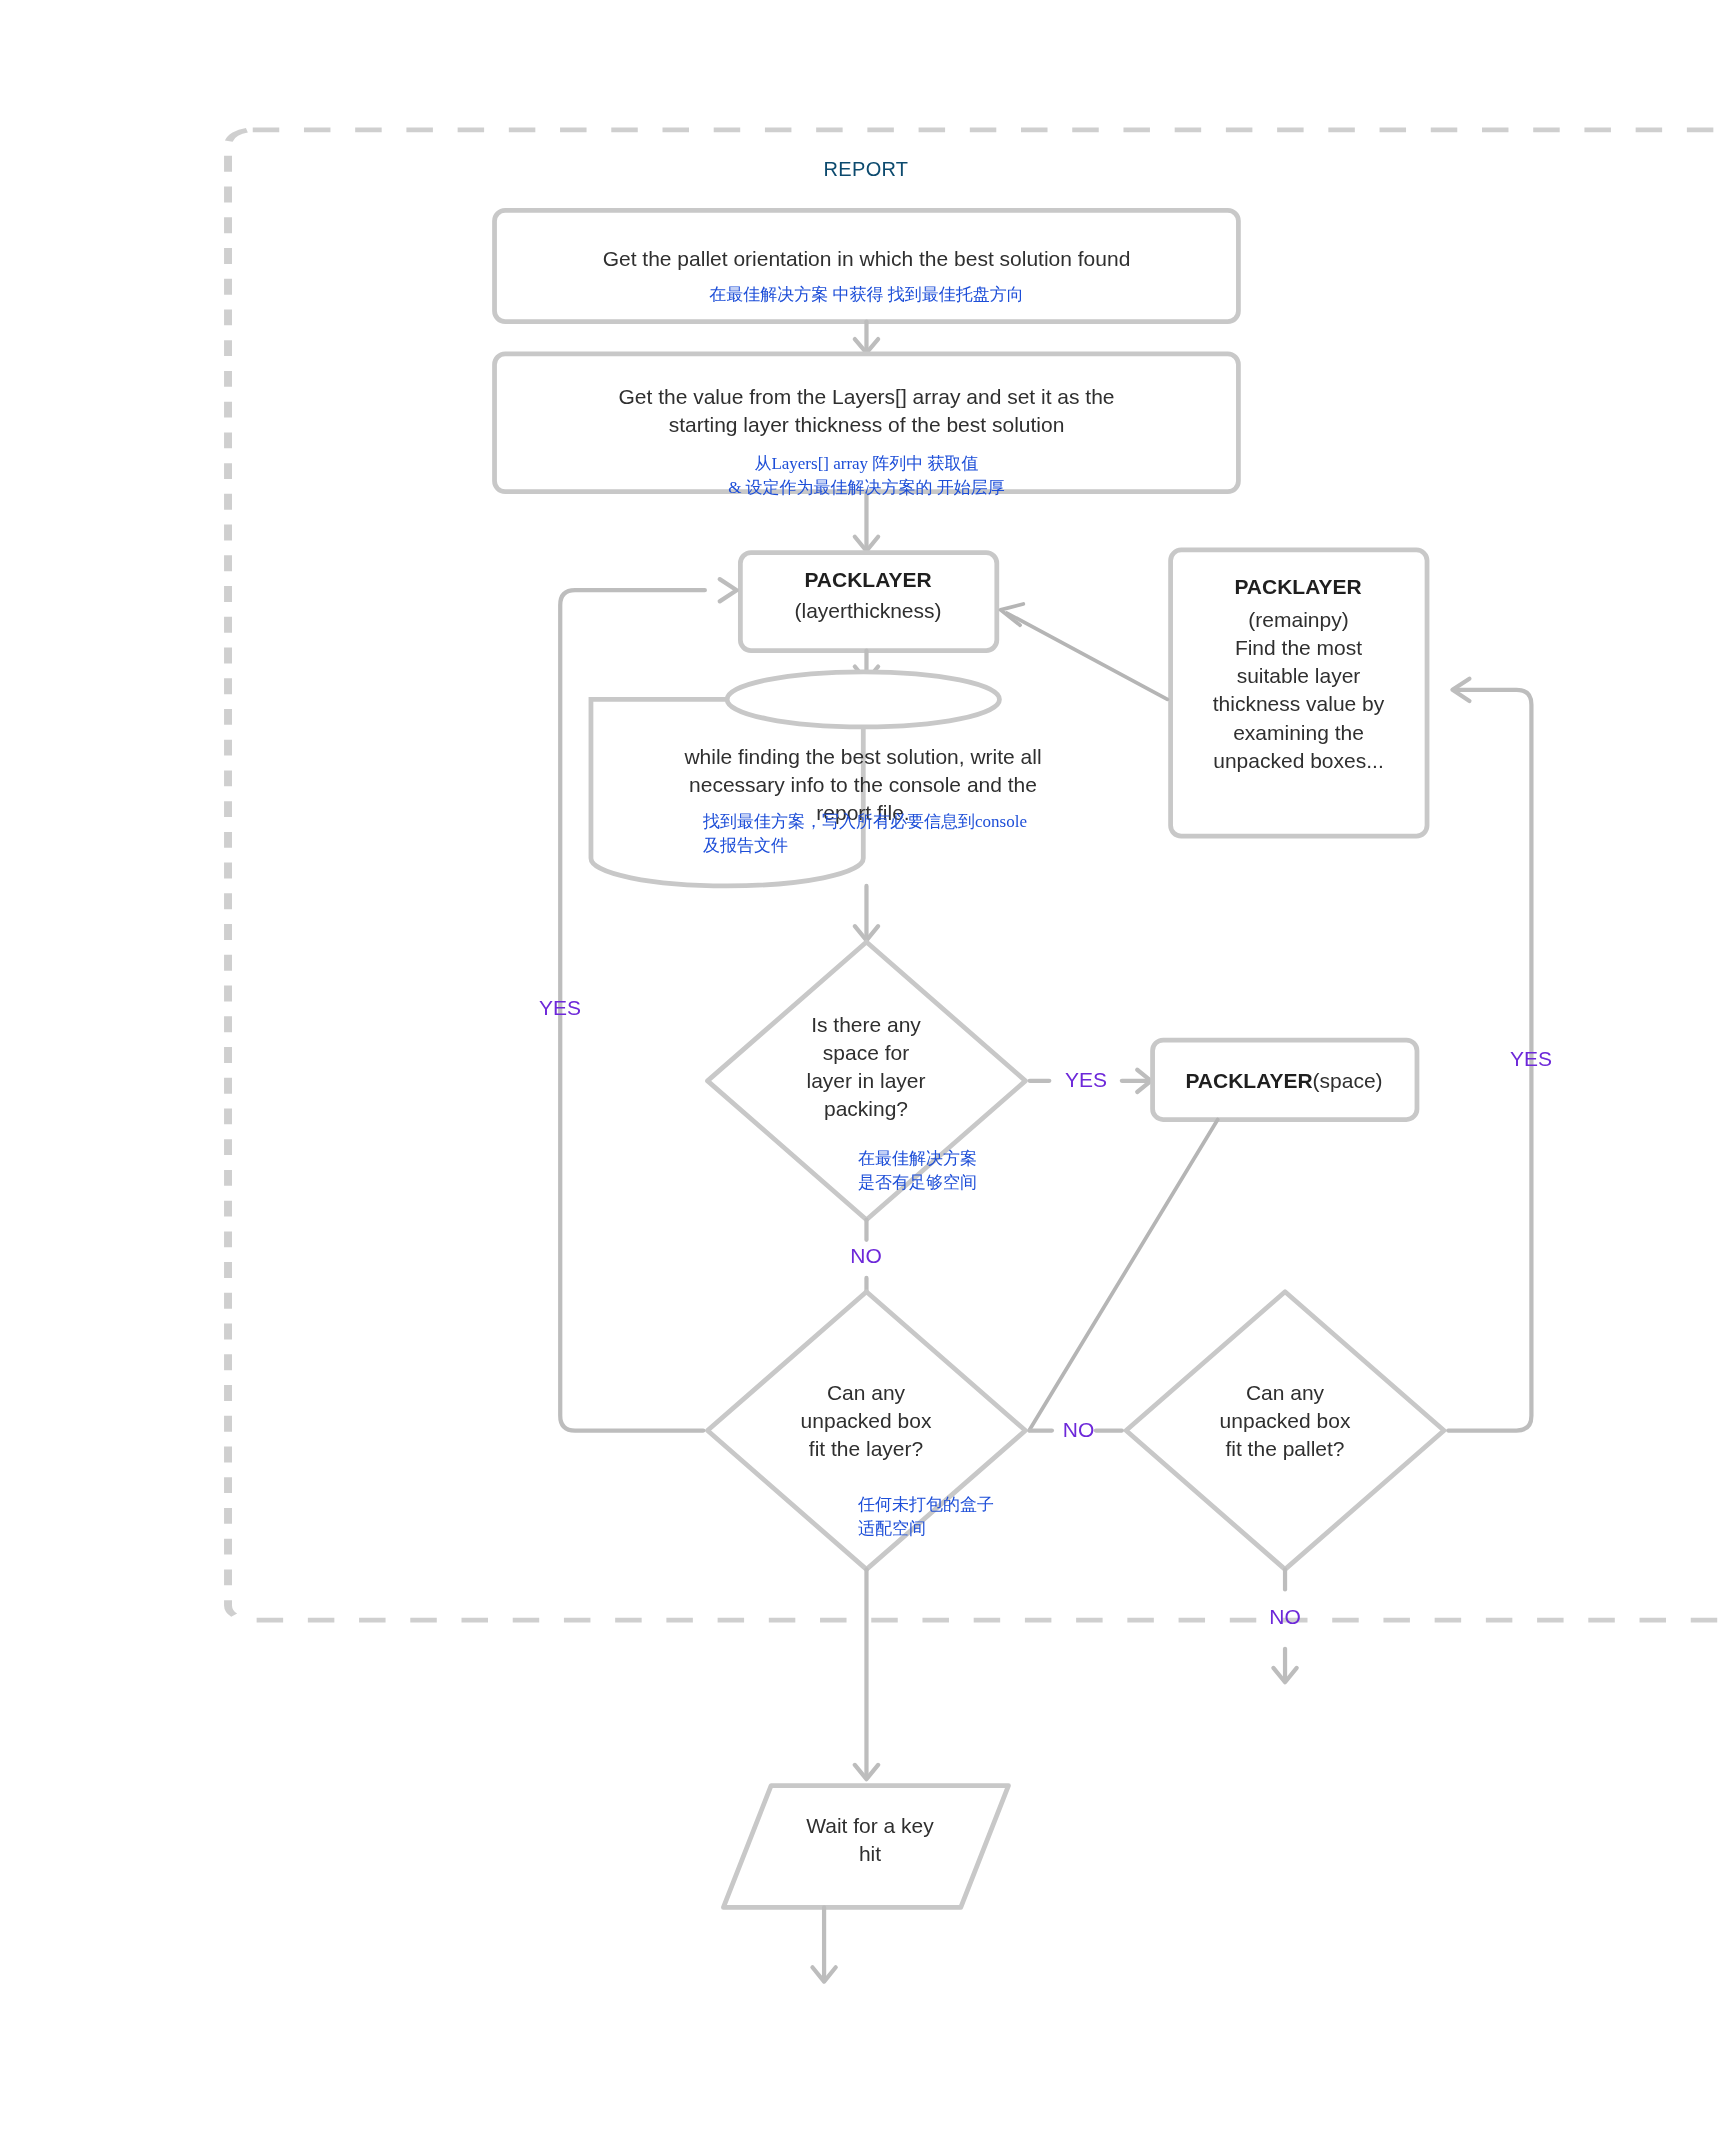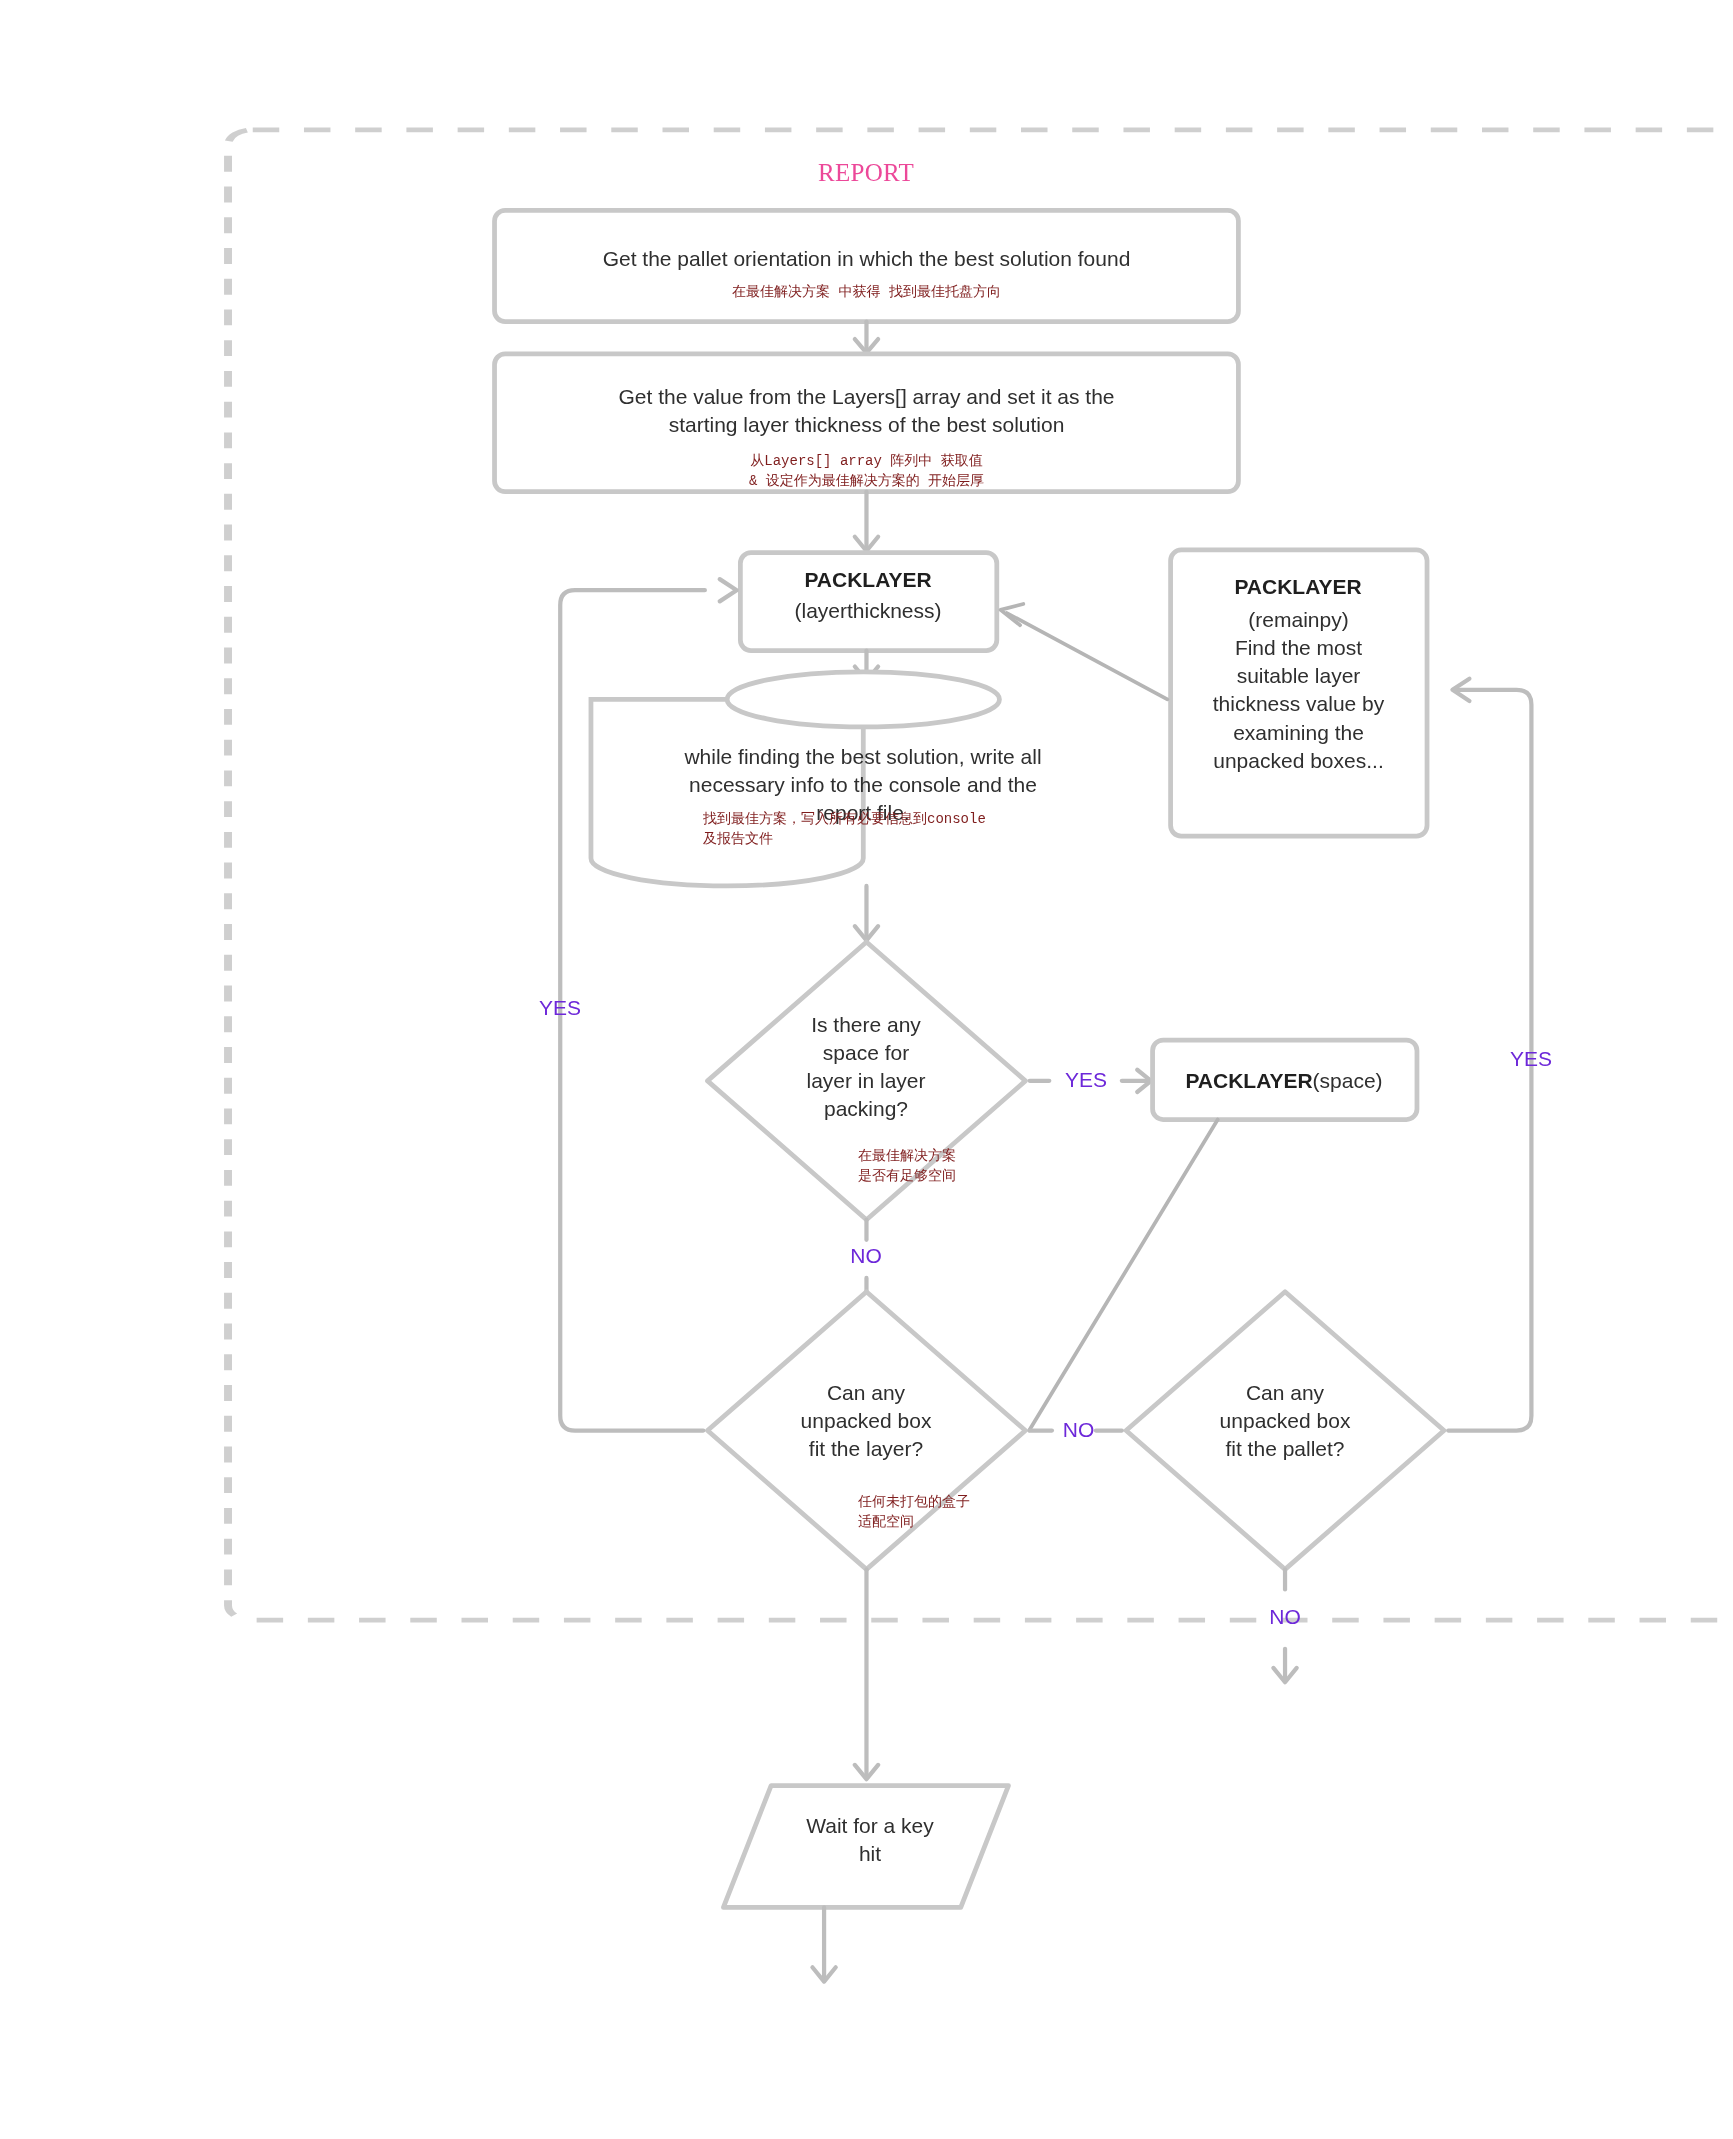"REPORT" .t-title { color: #ec4899 -> #0c4a6e; font-family: Liberation Serif, serif -> none; font-size: 25px -> 20px }
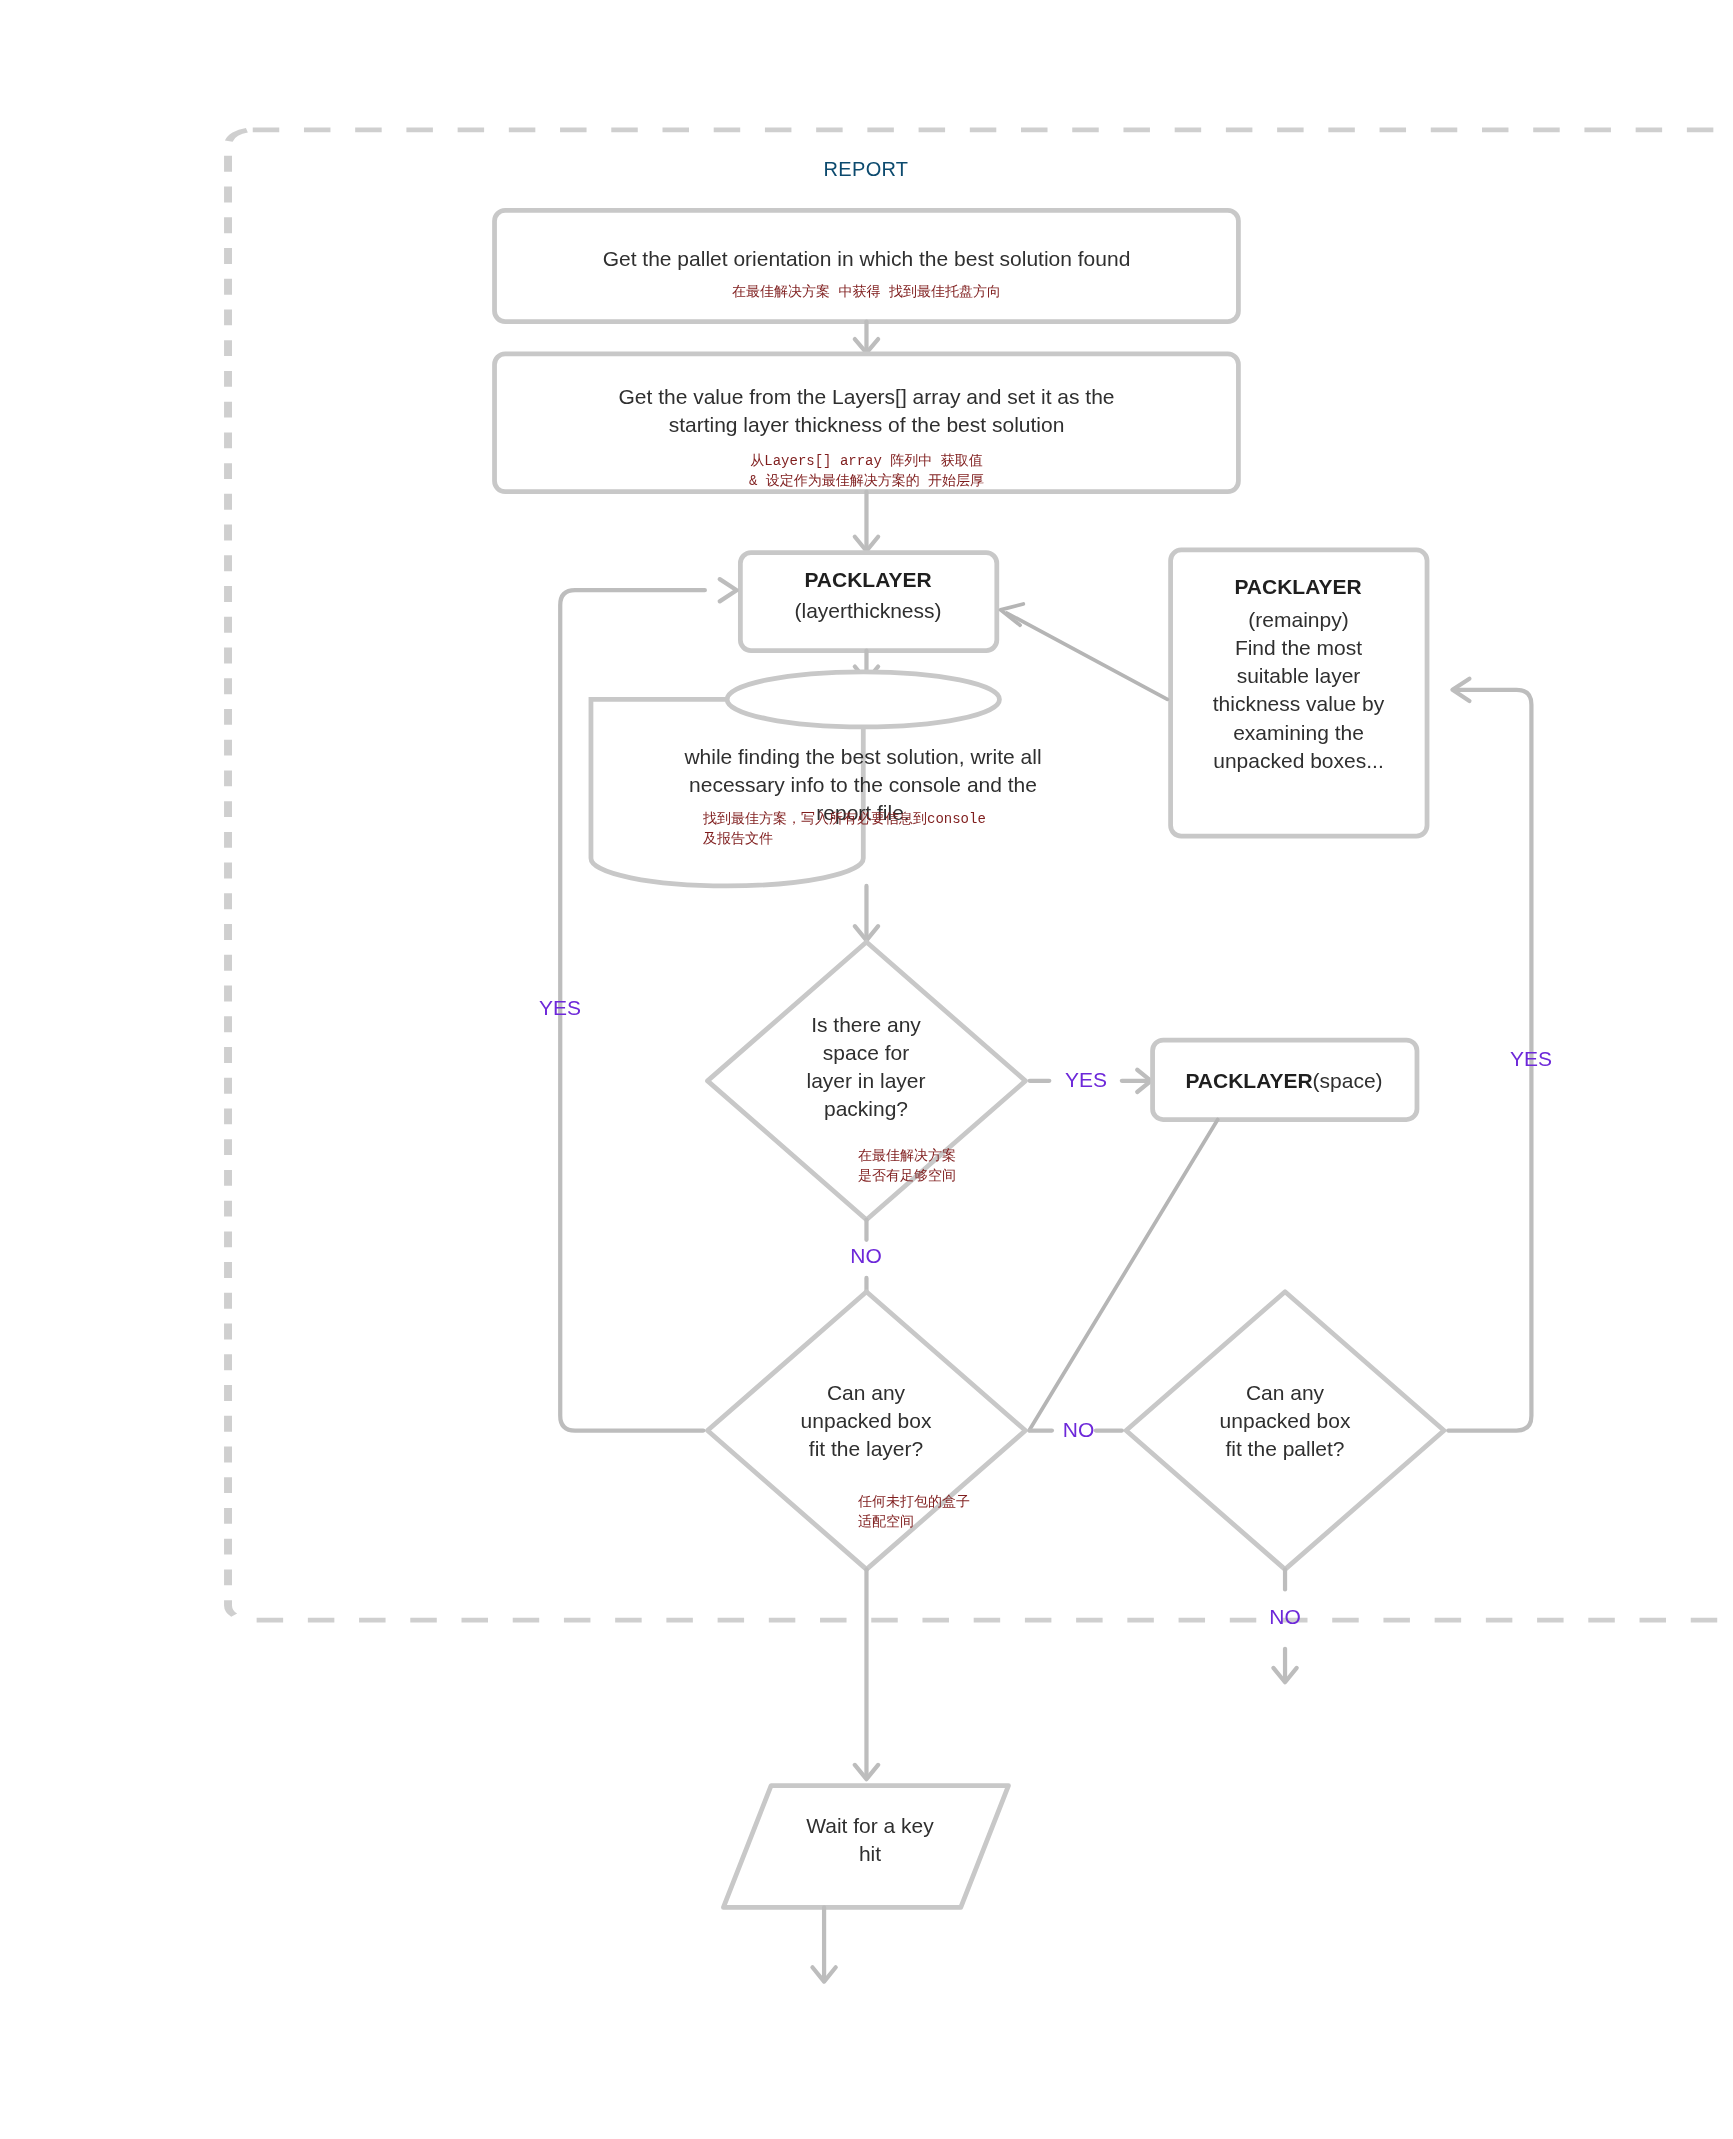"在最佳解决方案 中获得 找到最佳托盘方向" .t-cn { color: #7f1d1d -> #1d4ed8; font-family: Liberation Mono, monospace -> Liberation Serif, serif; font-size: 14px -> 17px }
